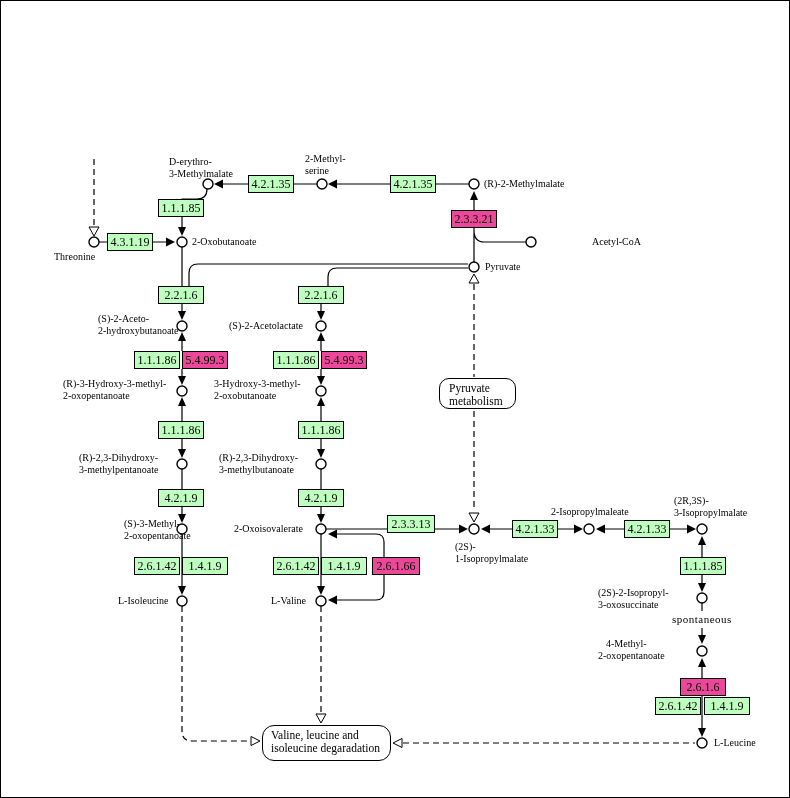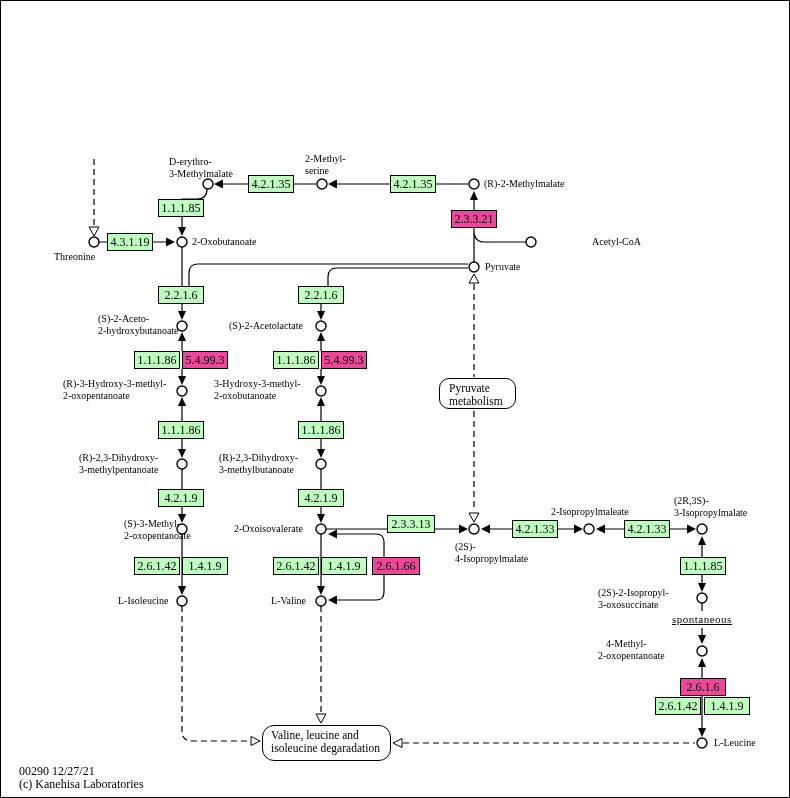"4-Isopropylmalate" span { text: 4-Isopropylmalate -> 1-Isopropylmalate }
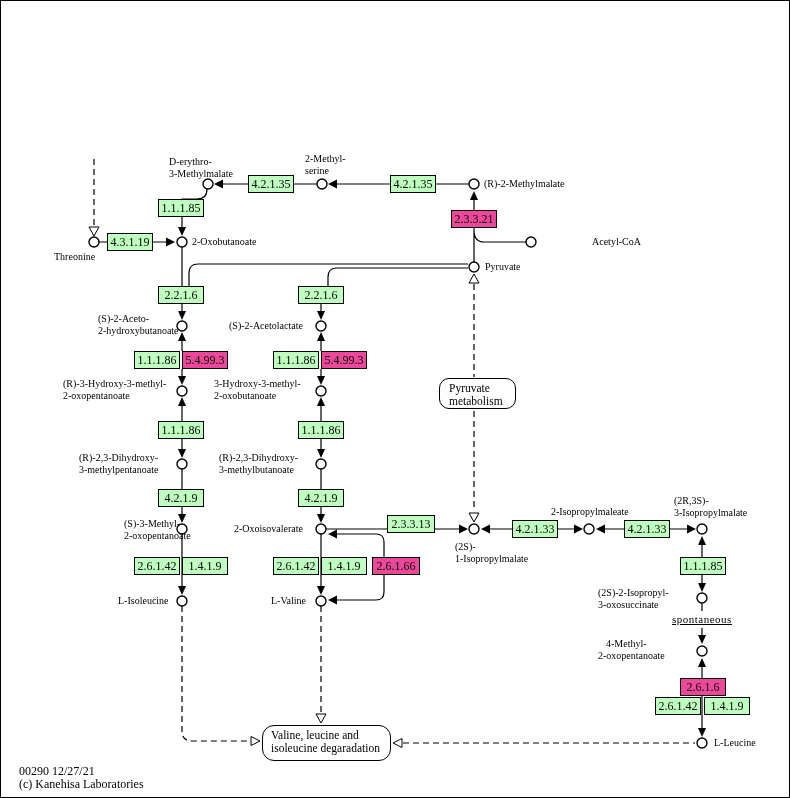"spontaneous" .spont { text-decoration: underline -> none }
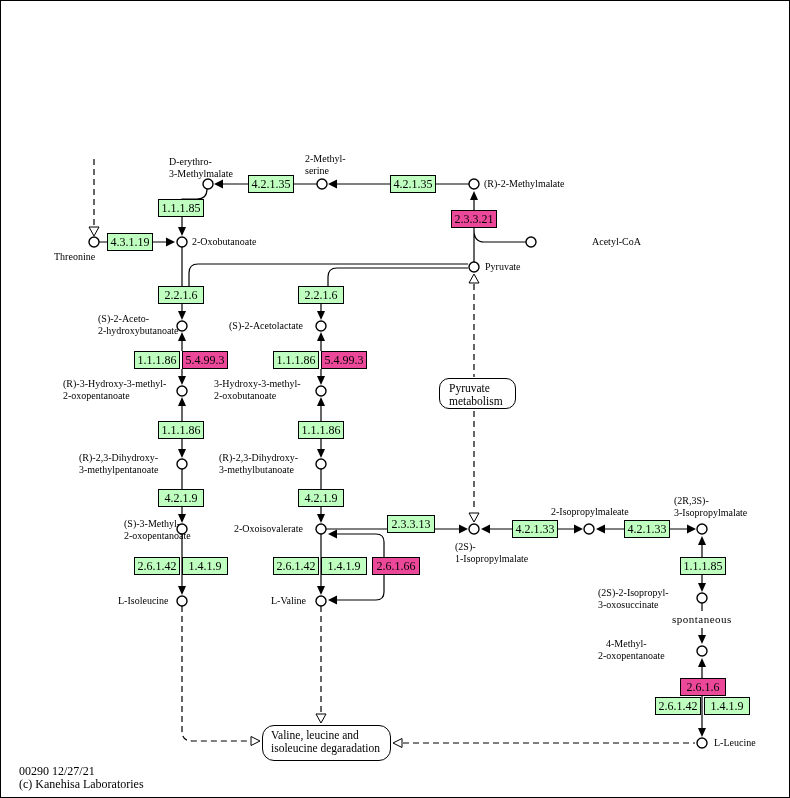"00290 12/27/21" div.footer { html: <div> <div>00290 12/27/21</div> <div>(c) Kanehisa Laboratories</div> </div> -> none }
